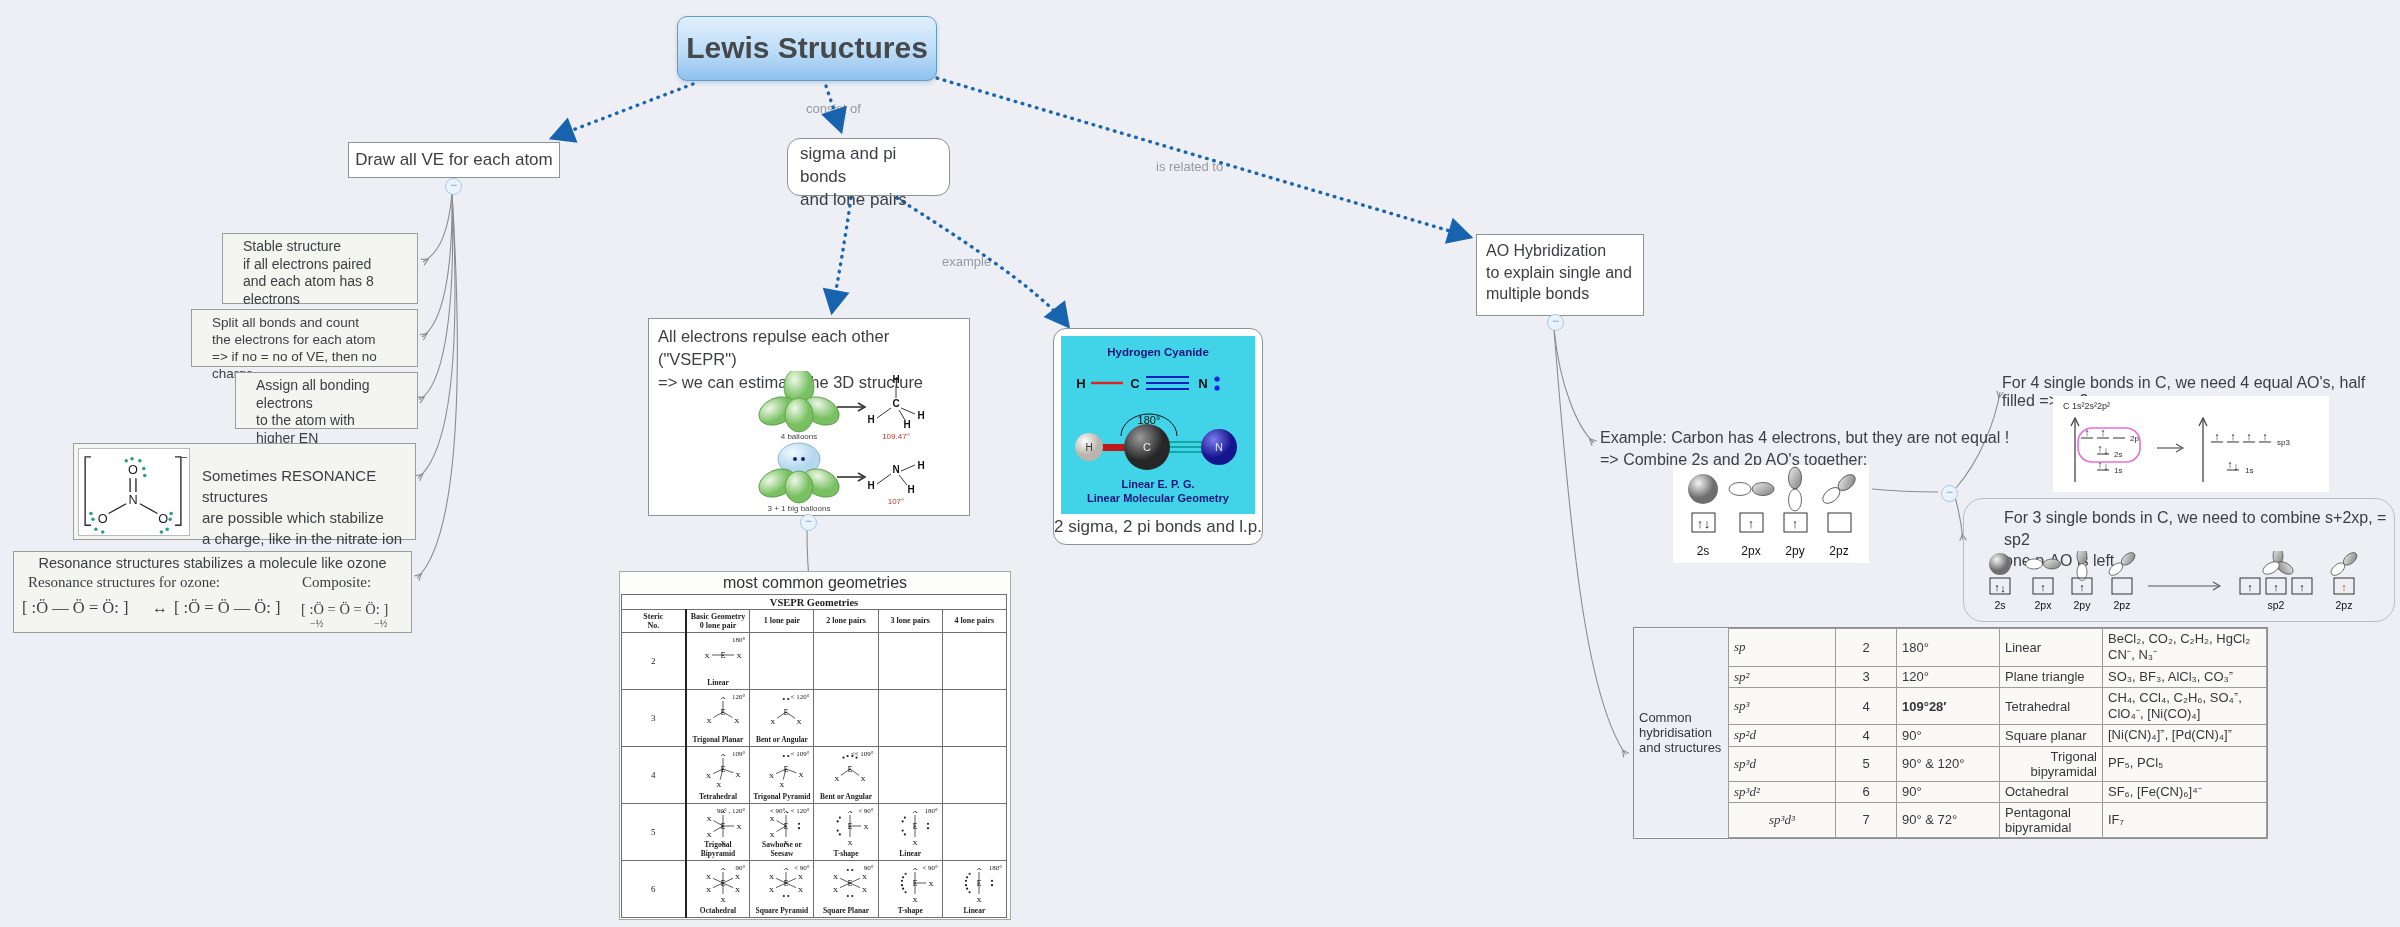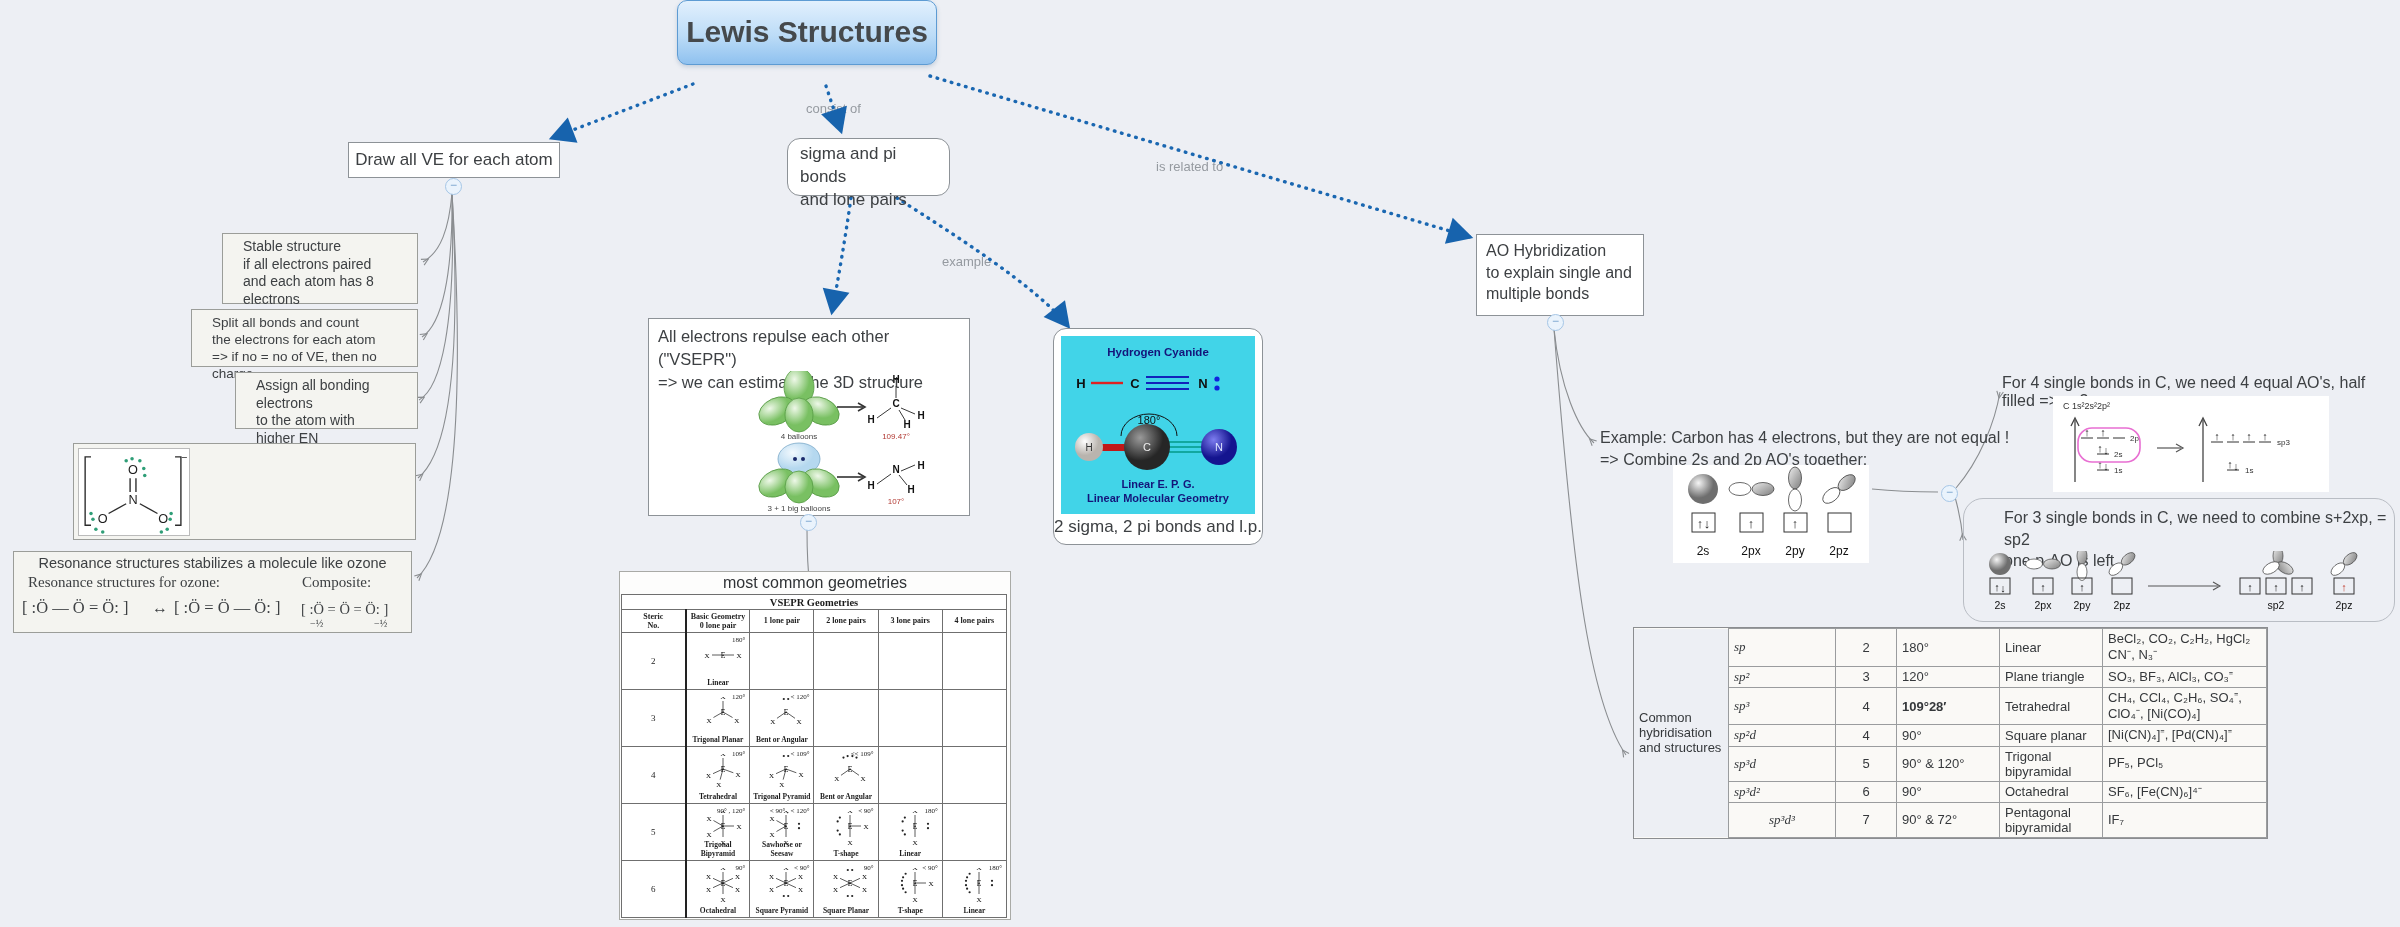"Lewis Structures" div.node { top: 0 -> 16px }
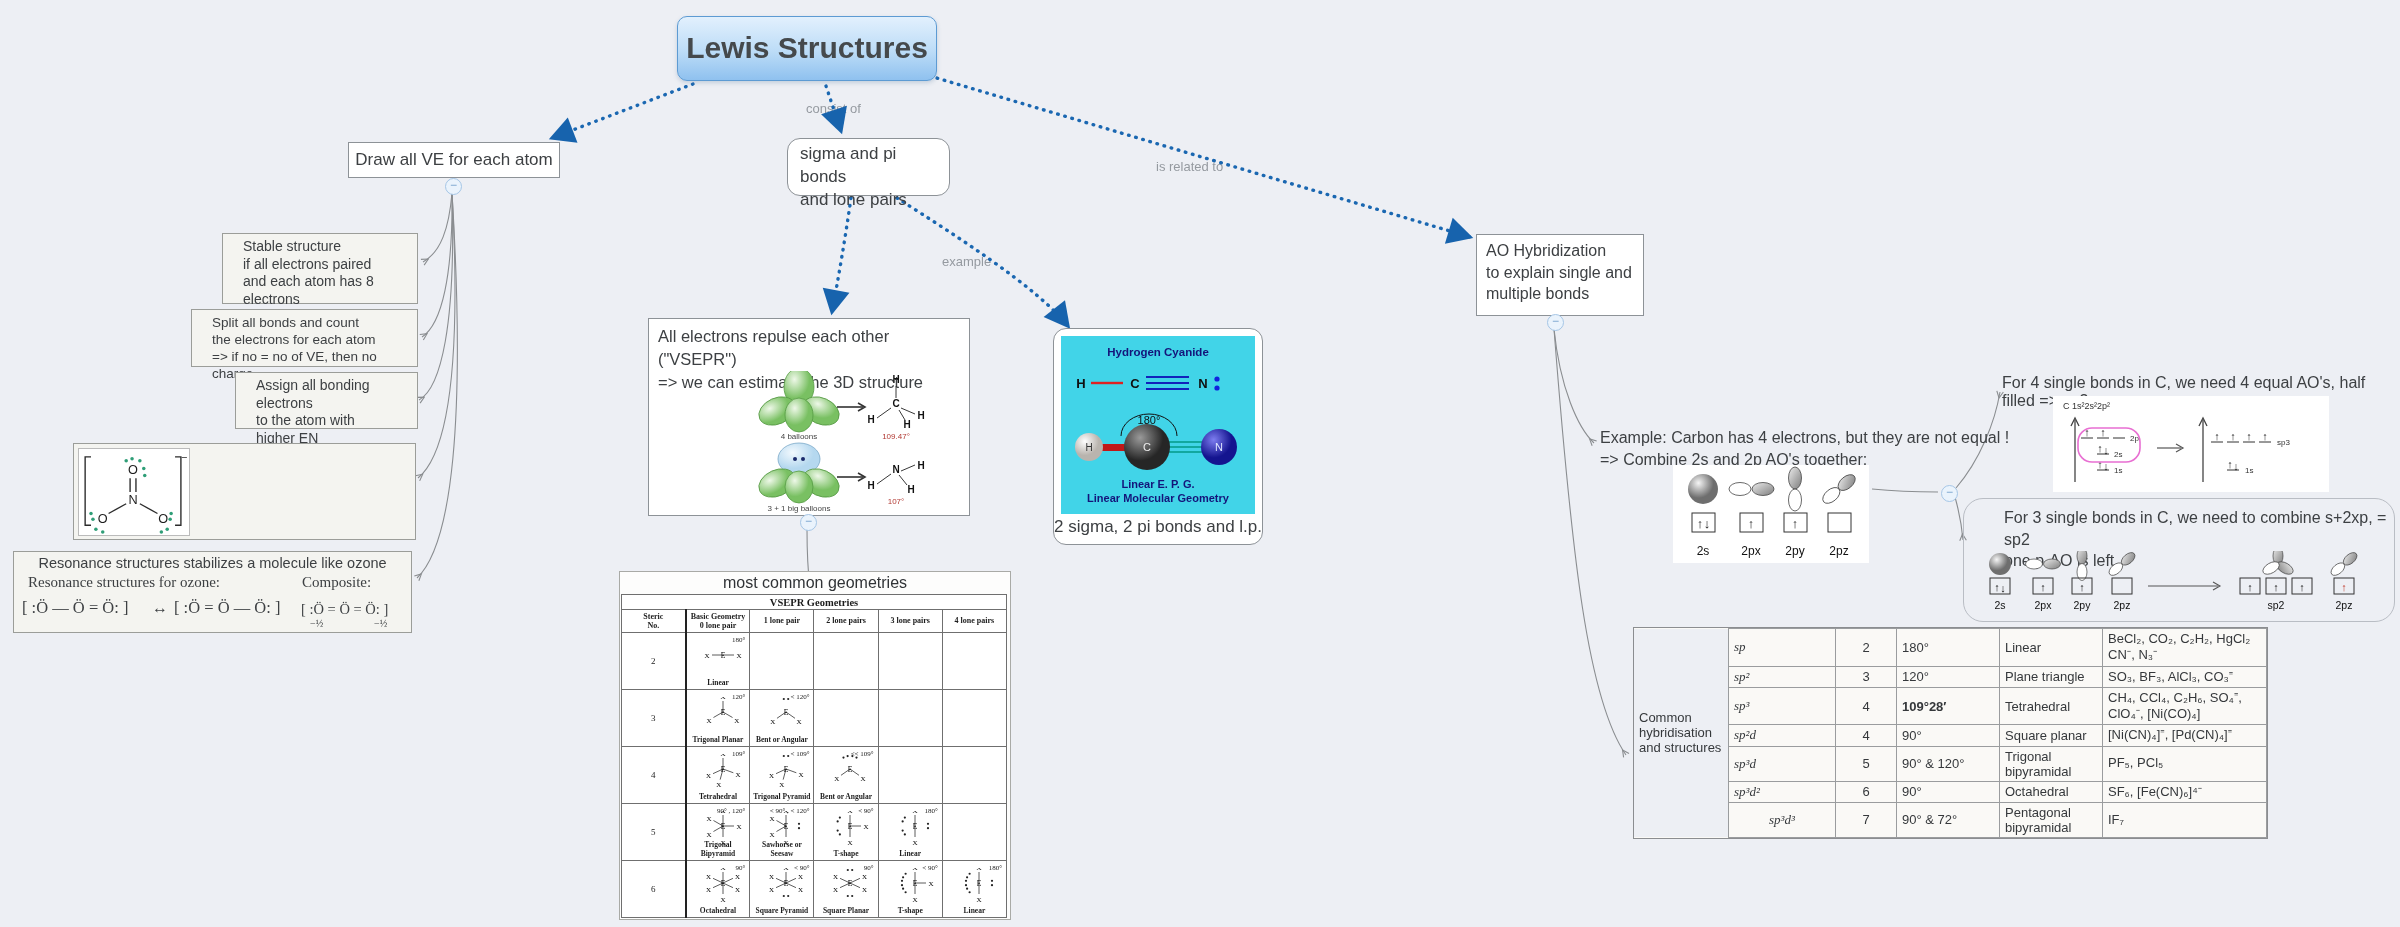"Sometimes RESONANCE structures" div.abs { html: none -> <div>Sometimes RESONANCE structures are possible which stabilize a charge, like in the nitrate ion</div> }
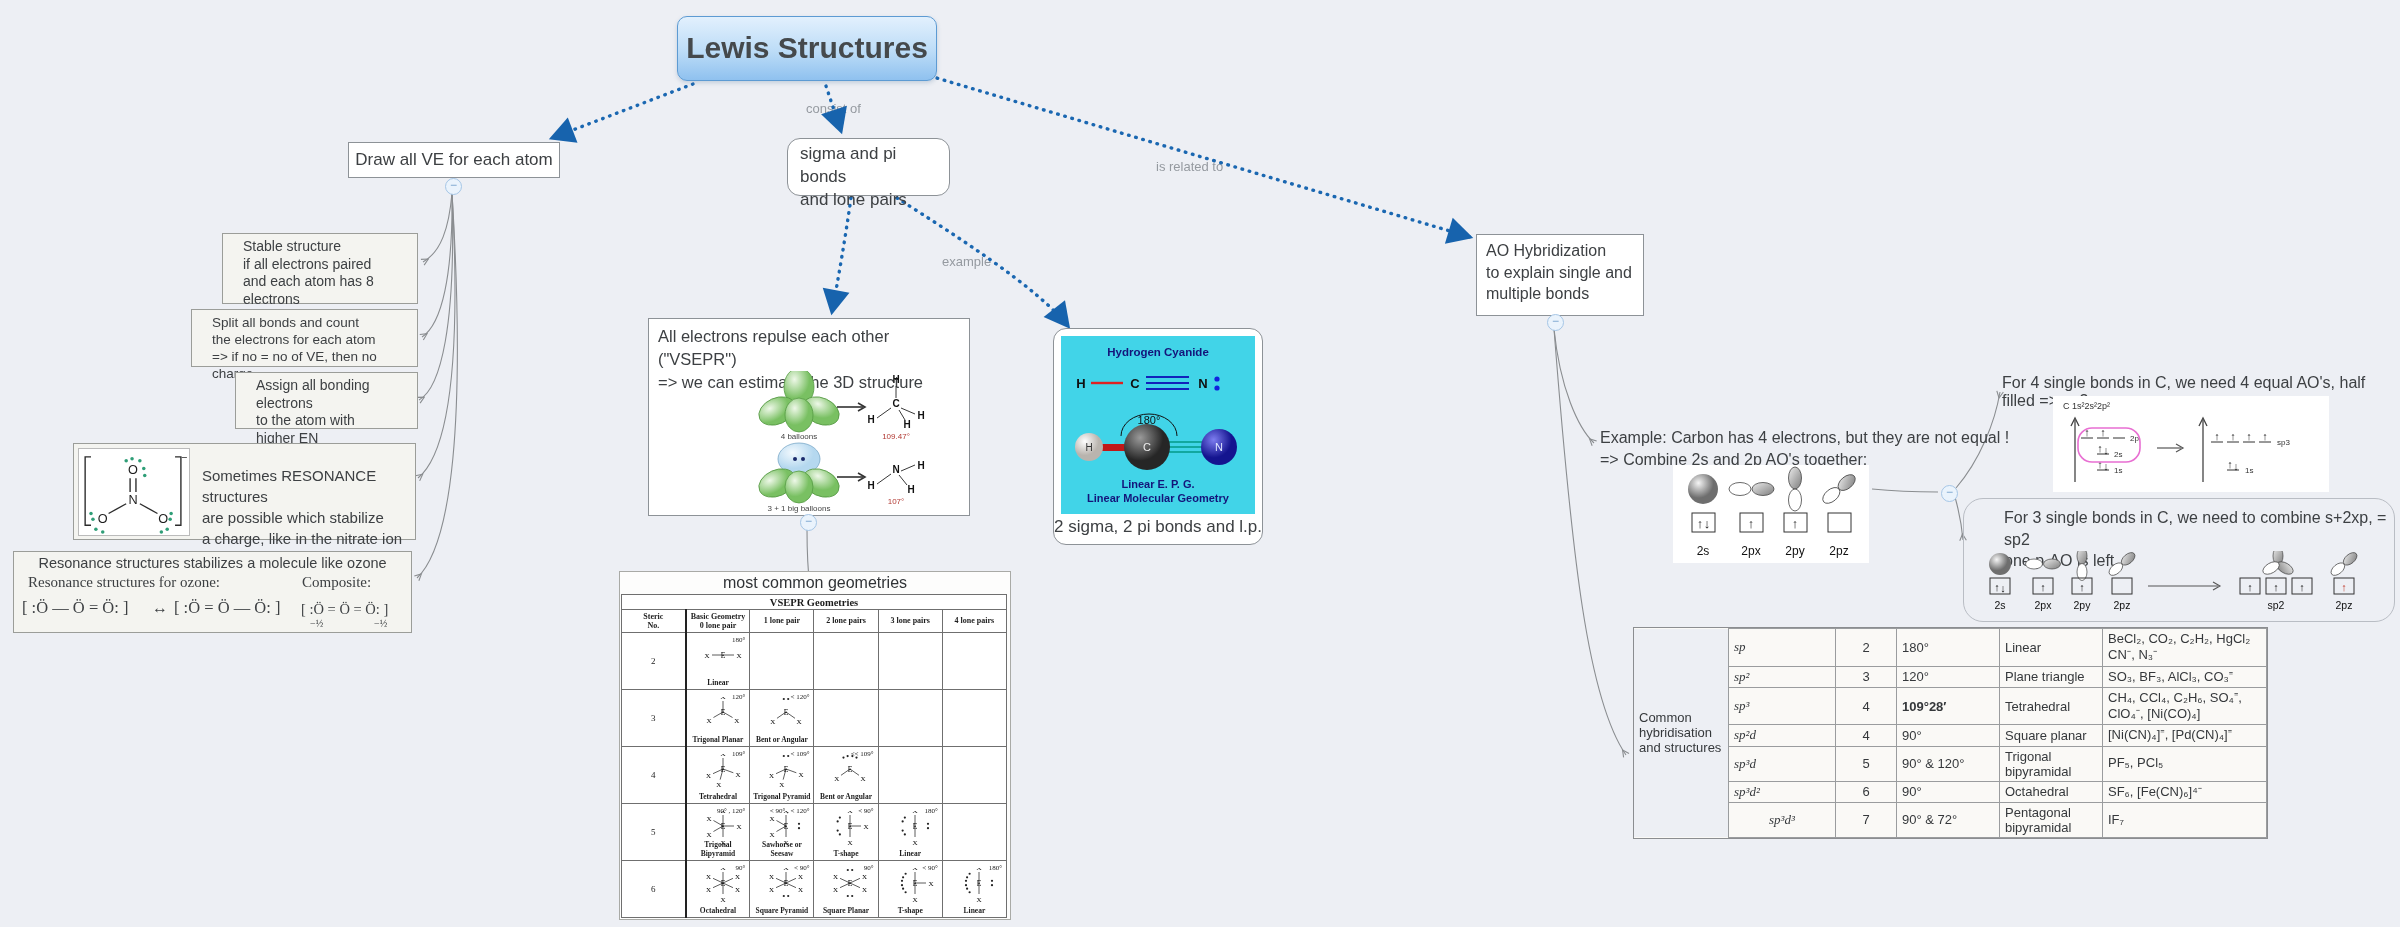"Trigonal" td.hshape { text-align: none -> right }
